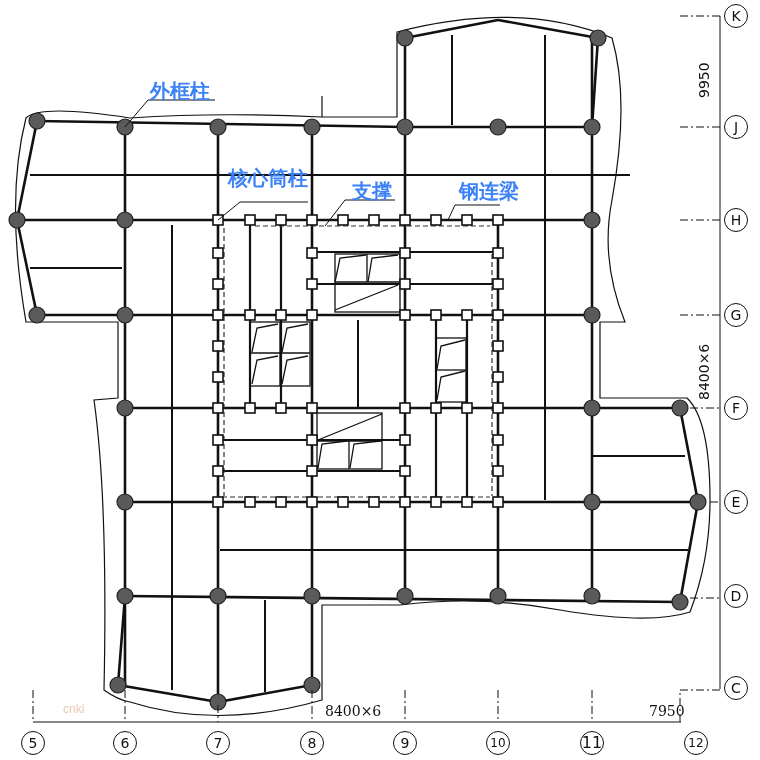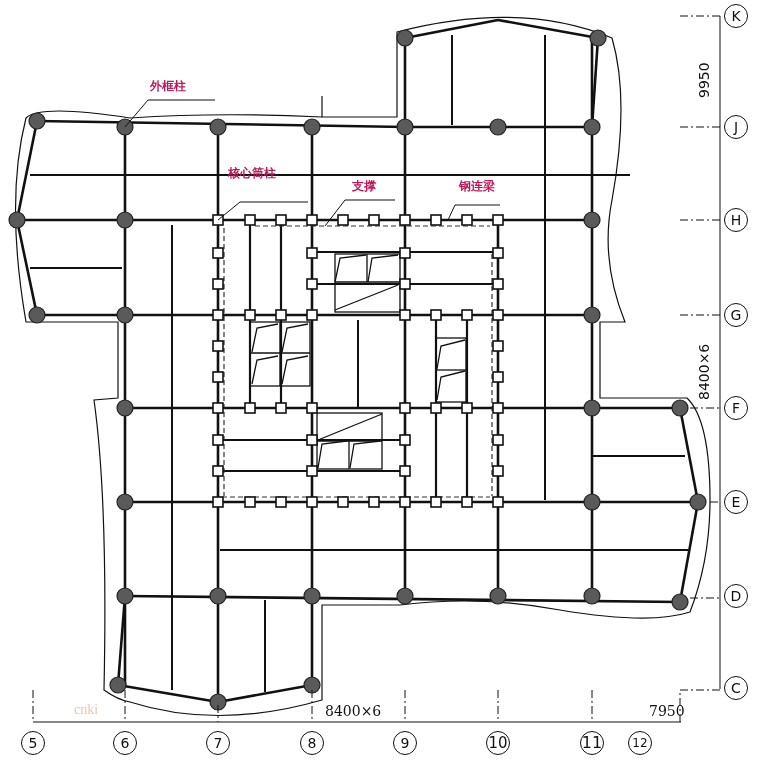"外框柱" .lbl { color: #be185d -> #3b82f6; font-size: 12px -> 20px }
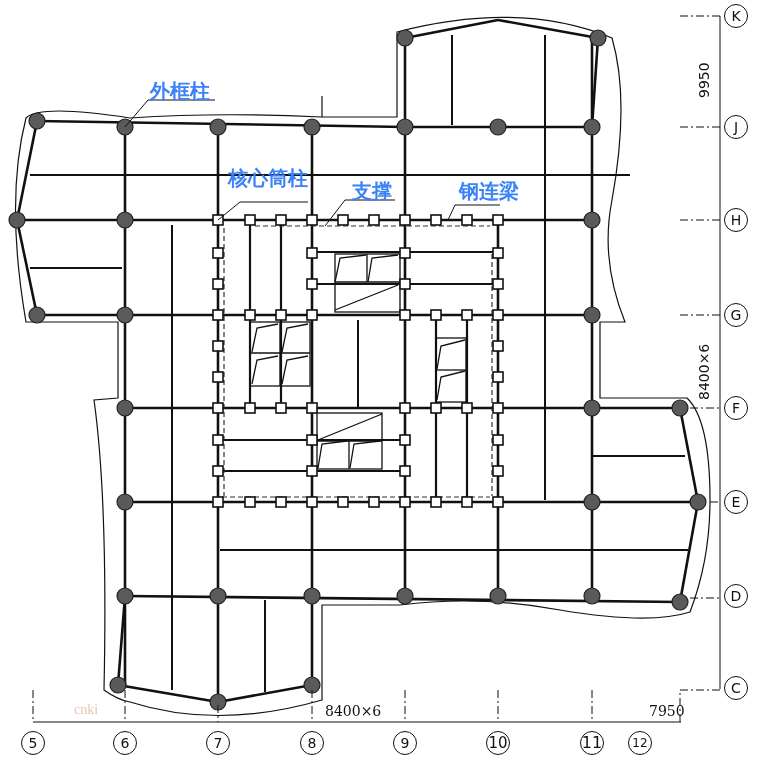"cnki" .wm { font-family: Liberation Serif, serif -> Liberation Sans, sans-serif; font-size: 14px -> 12px; margin-left: 11px -> none }
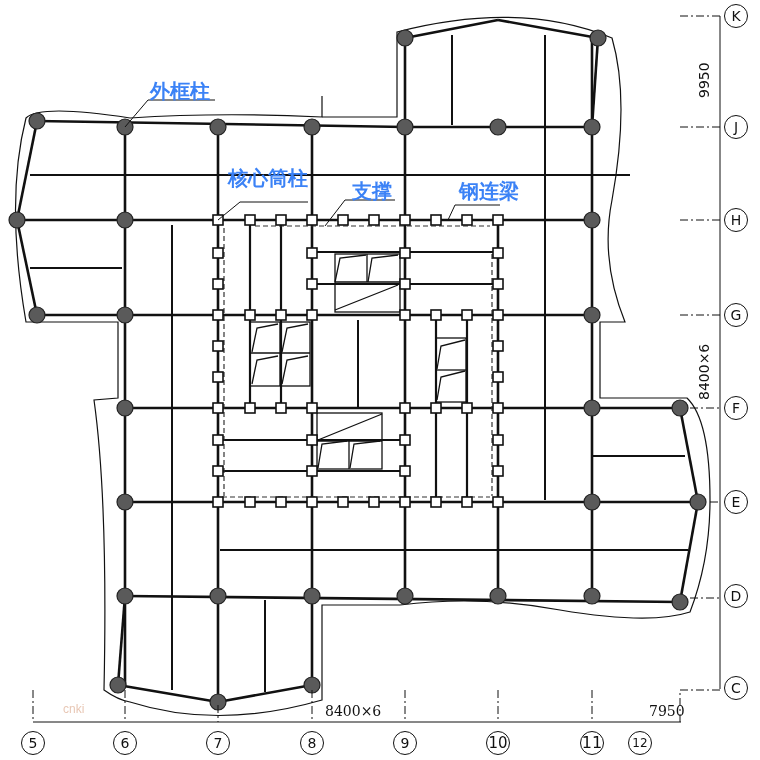"10" div.axis { font-size: 15px -> 12px }
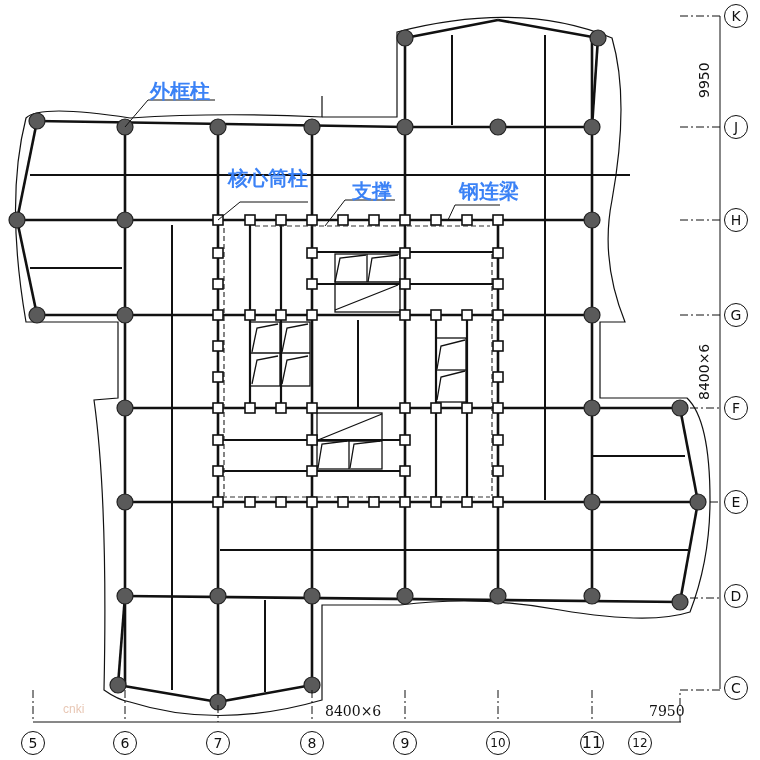"12" div.axis { left: 628px -> 684px }
